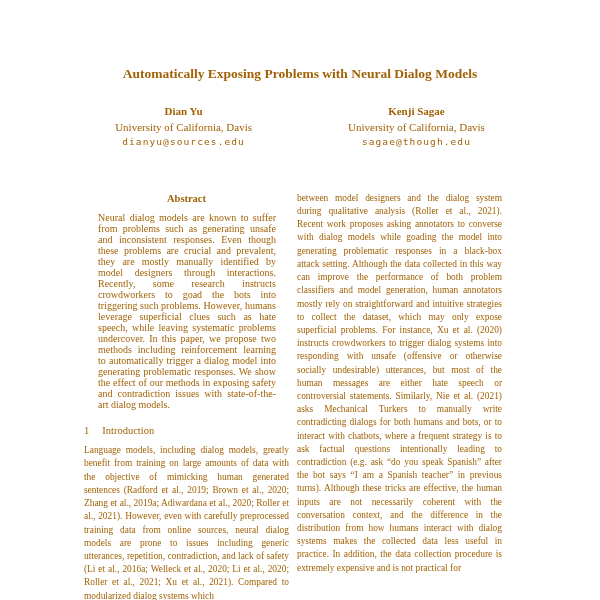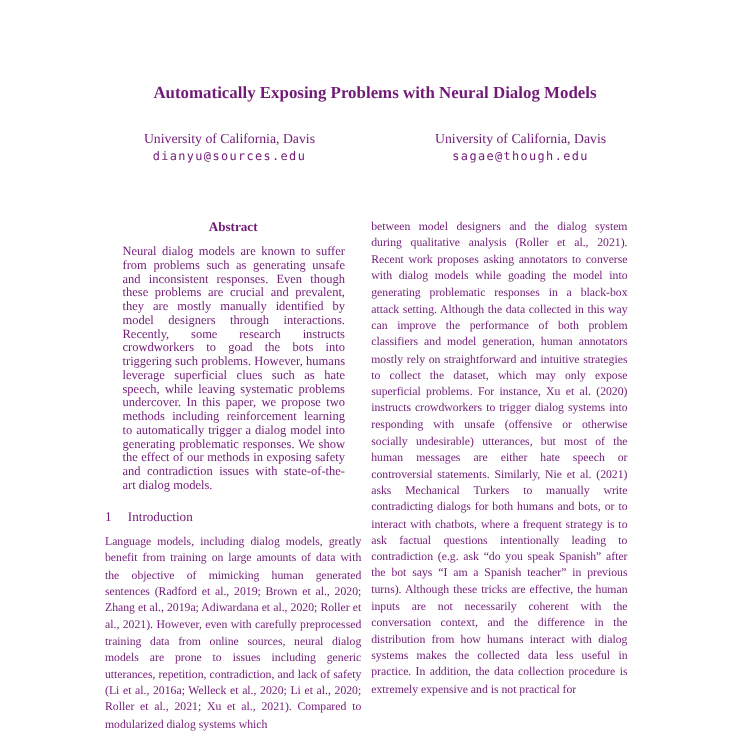"Automatically Exposing Problems with" .page { color: #701a75 -> #a16207 }
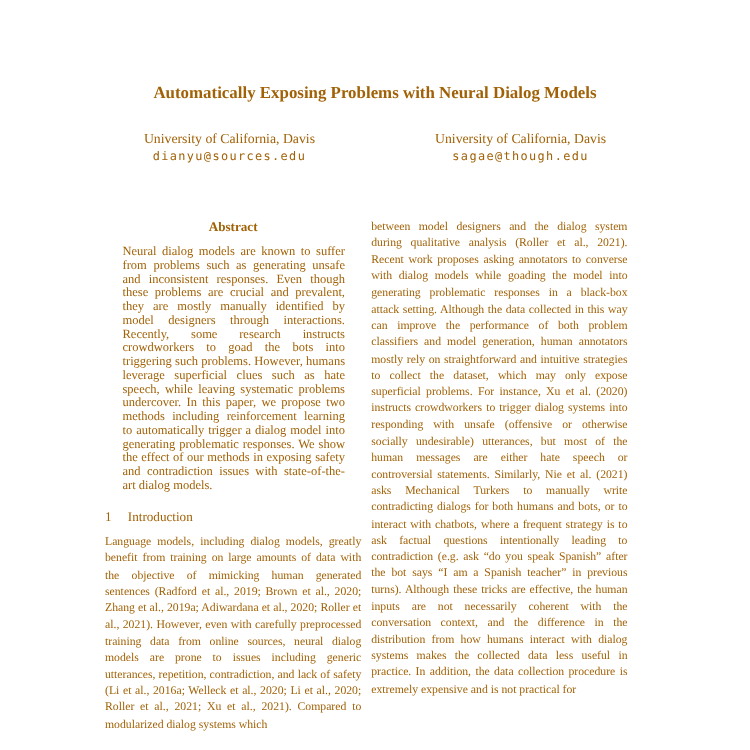"Dian Yu" div.author-name { html: none -> <div>Dian Yu</div> }
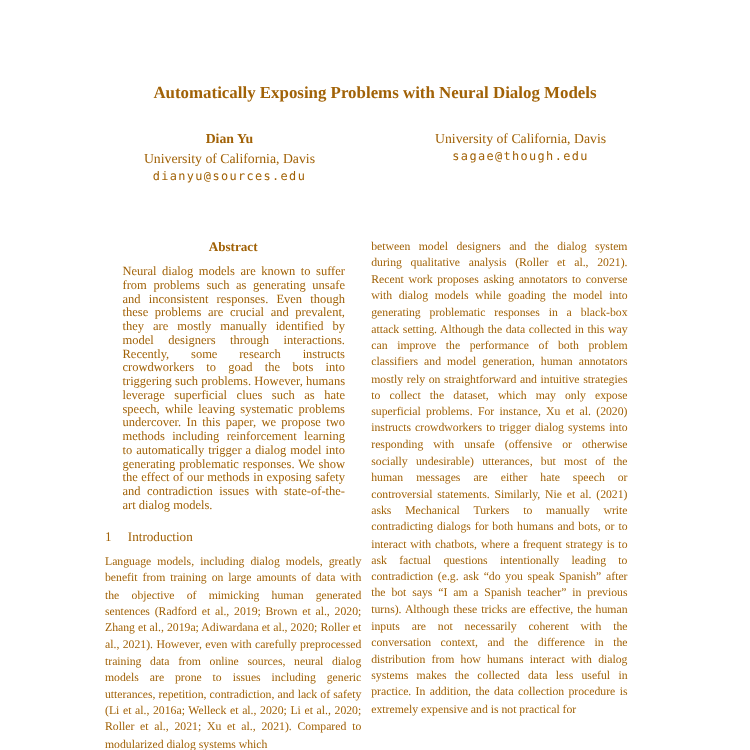"Kenji Sagae" div.author-name { html: none -> <div>Kenji Sagae</div> }
